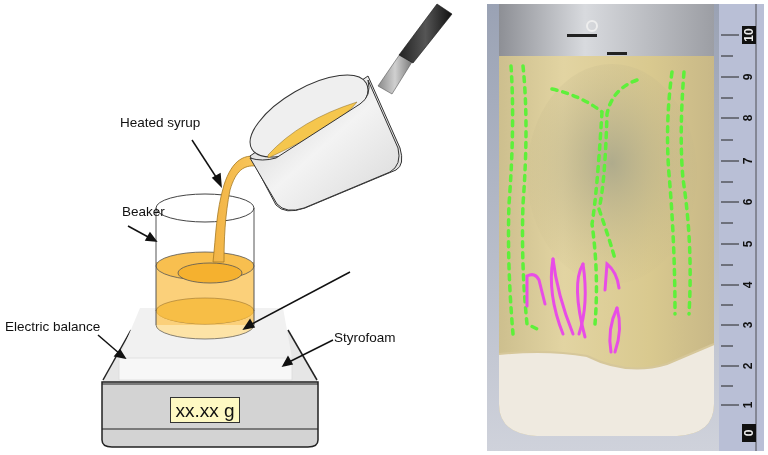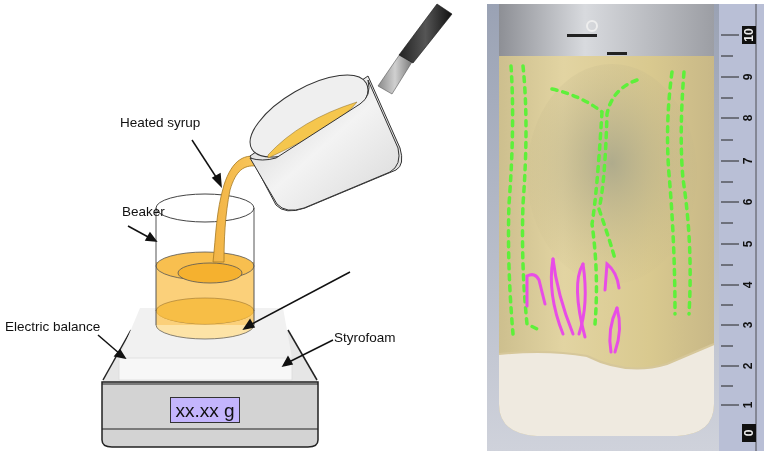"xx.xx g" .readout { background: #c4b5fd -> #fef9c3 }
